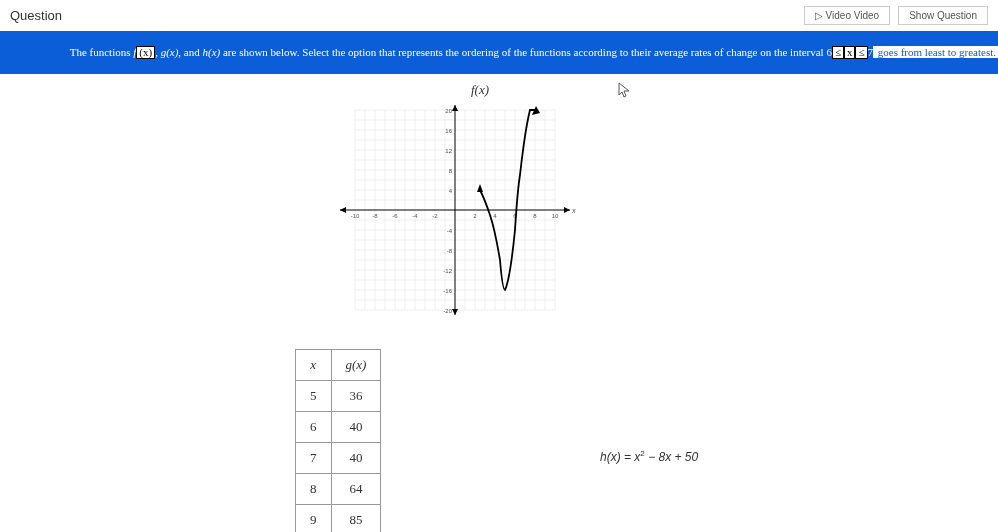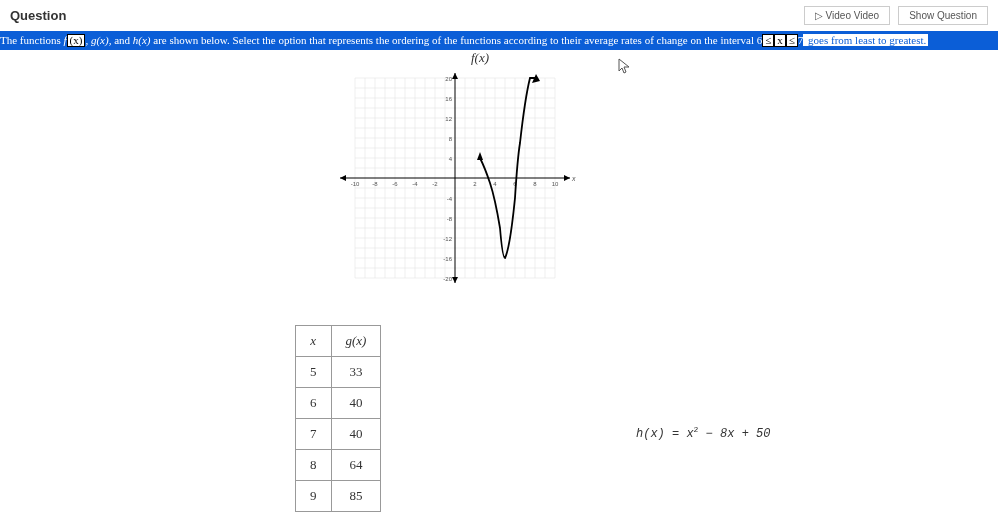"Question" .question-title { font-weight: bold -> normal }
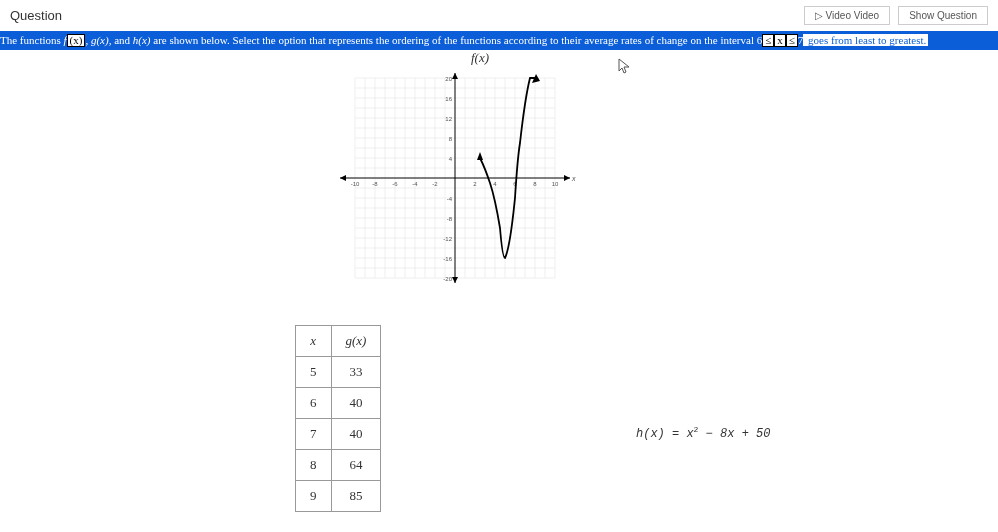"The functions f (x) ," .banner { padding: 3px 0px -> 15px 0px; text-align: none -> right }
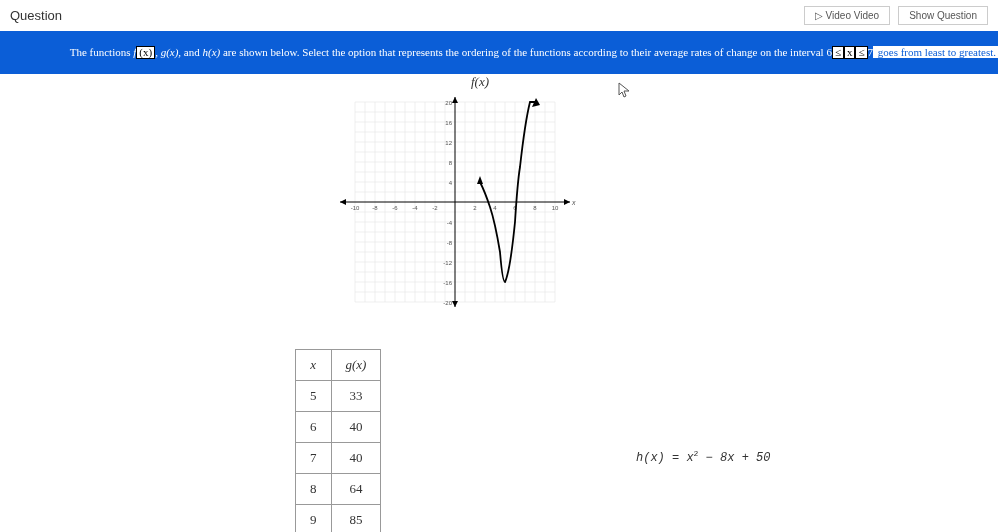"f(x)" .chart-area { top: 0px -> 8px }
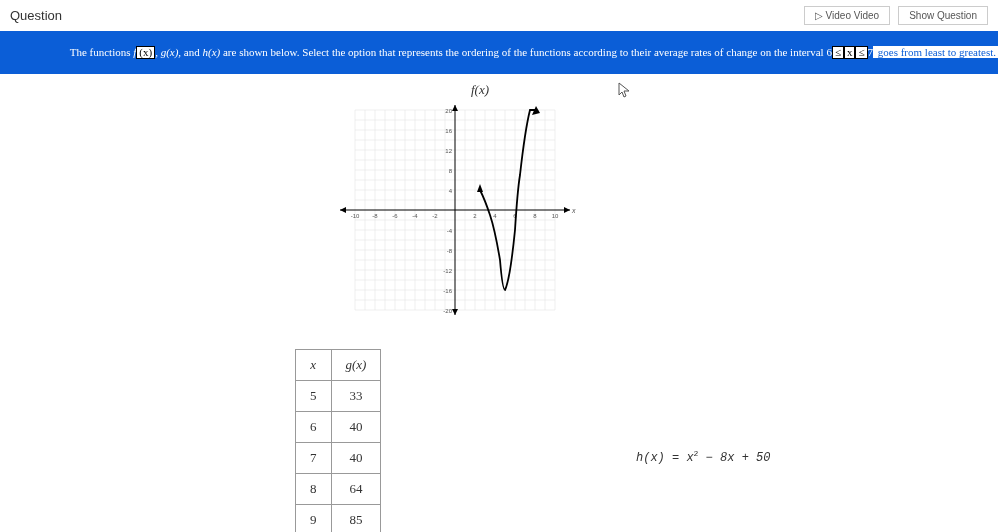"33" td { text: 33 -> 36 }
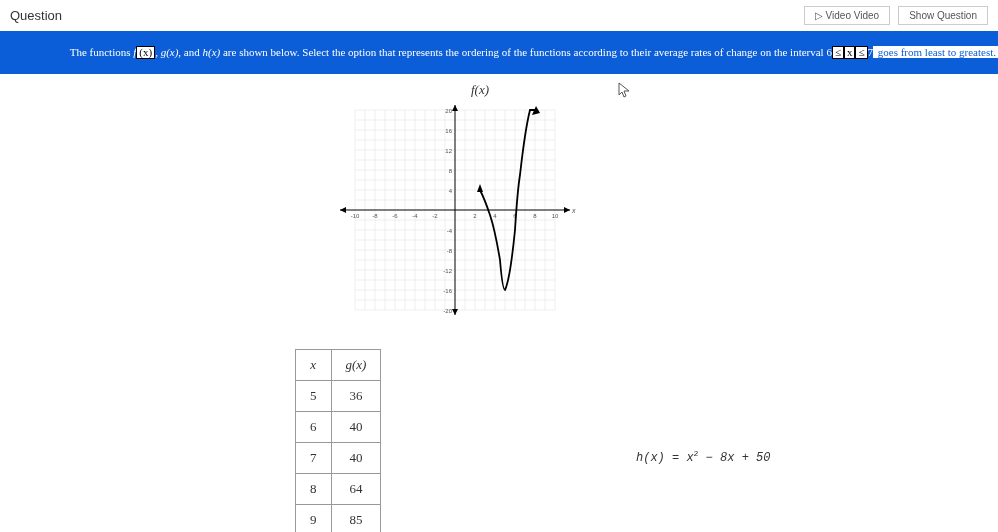"h(x) = x2 − 8x" .h-equation { font-family: Liberation Mono, monospace -> Liberation Sans, sans-serif; margin-left: 36px -> none }
